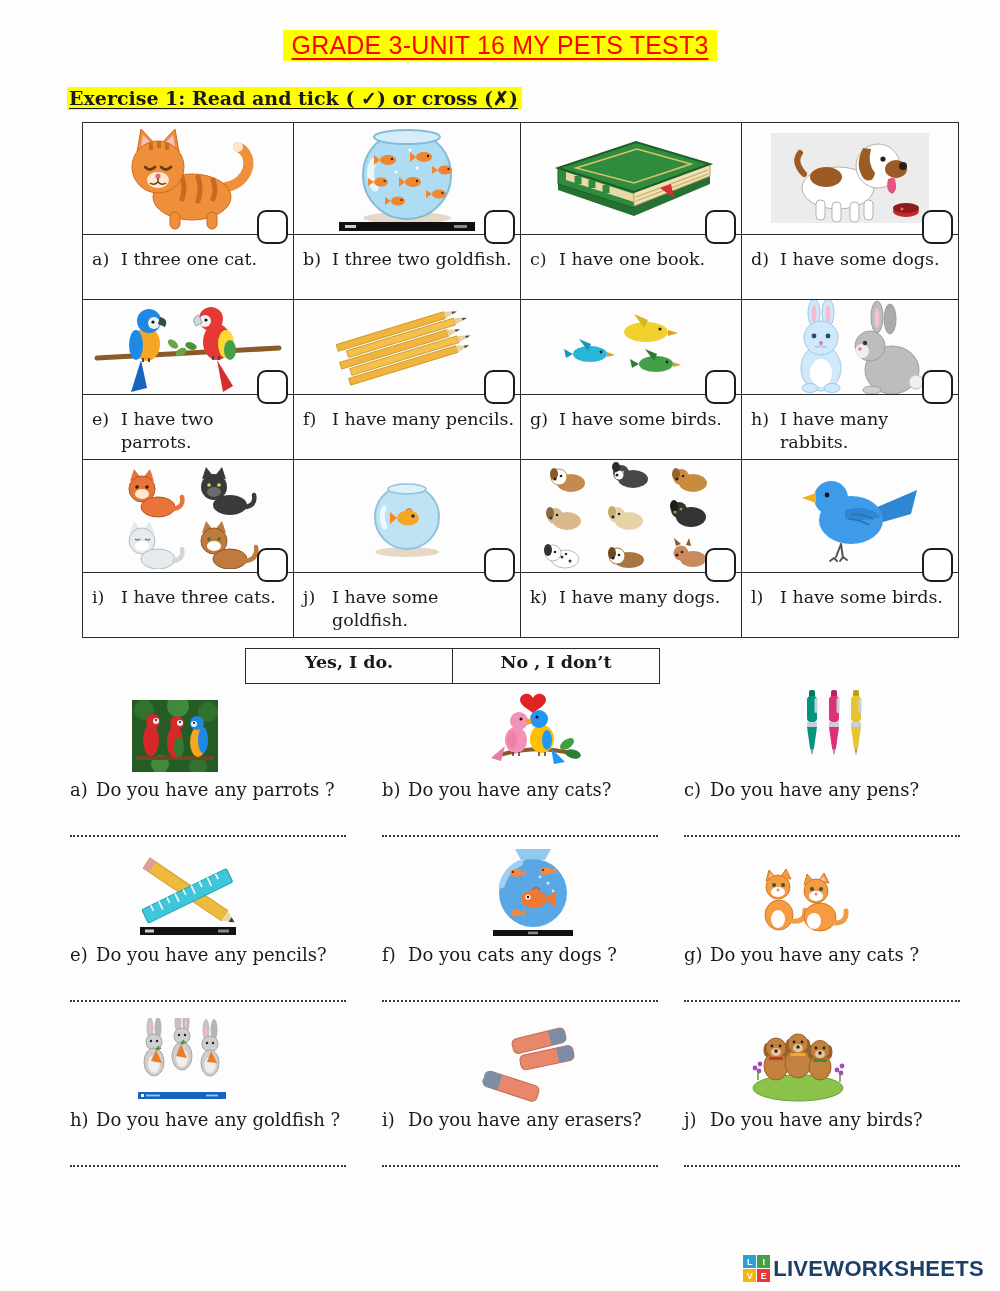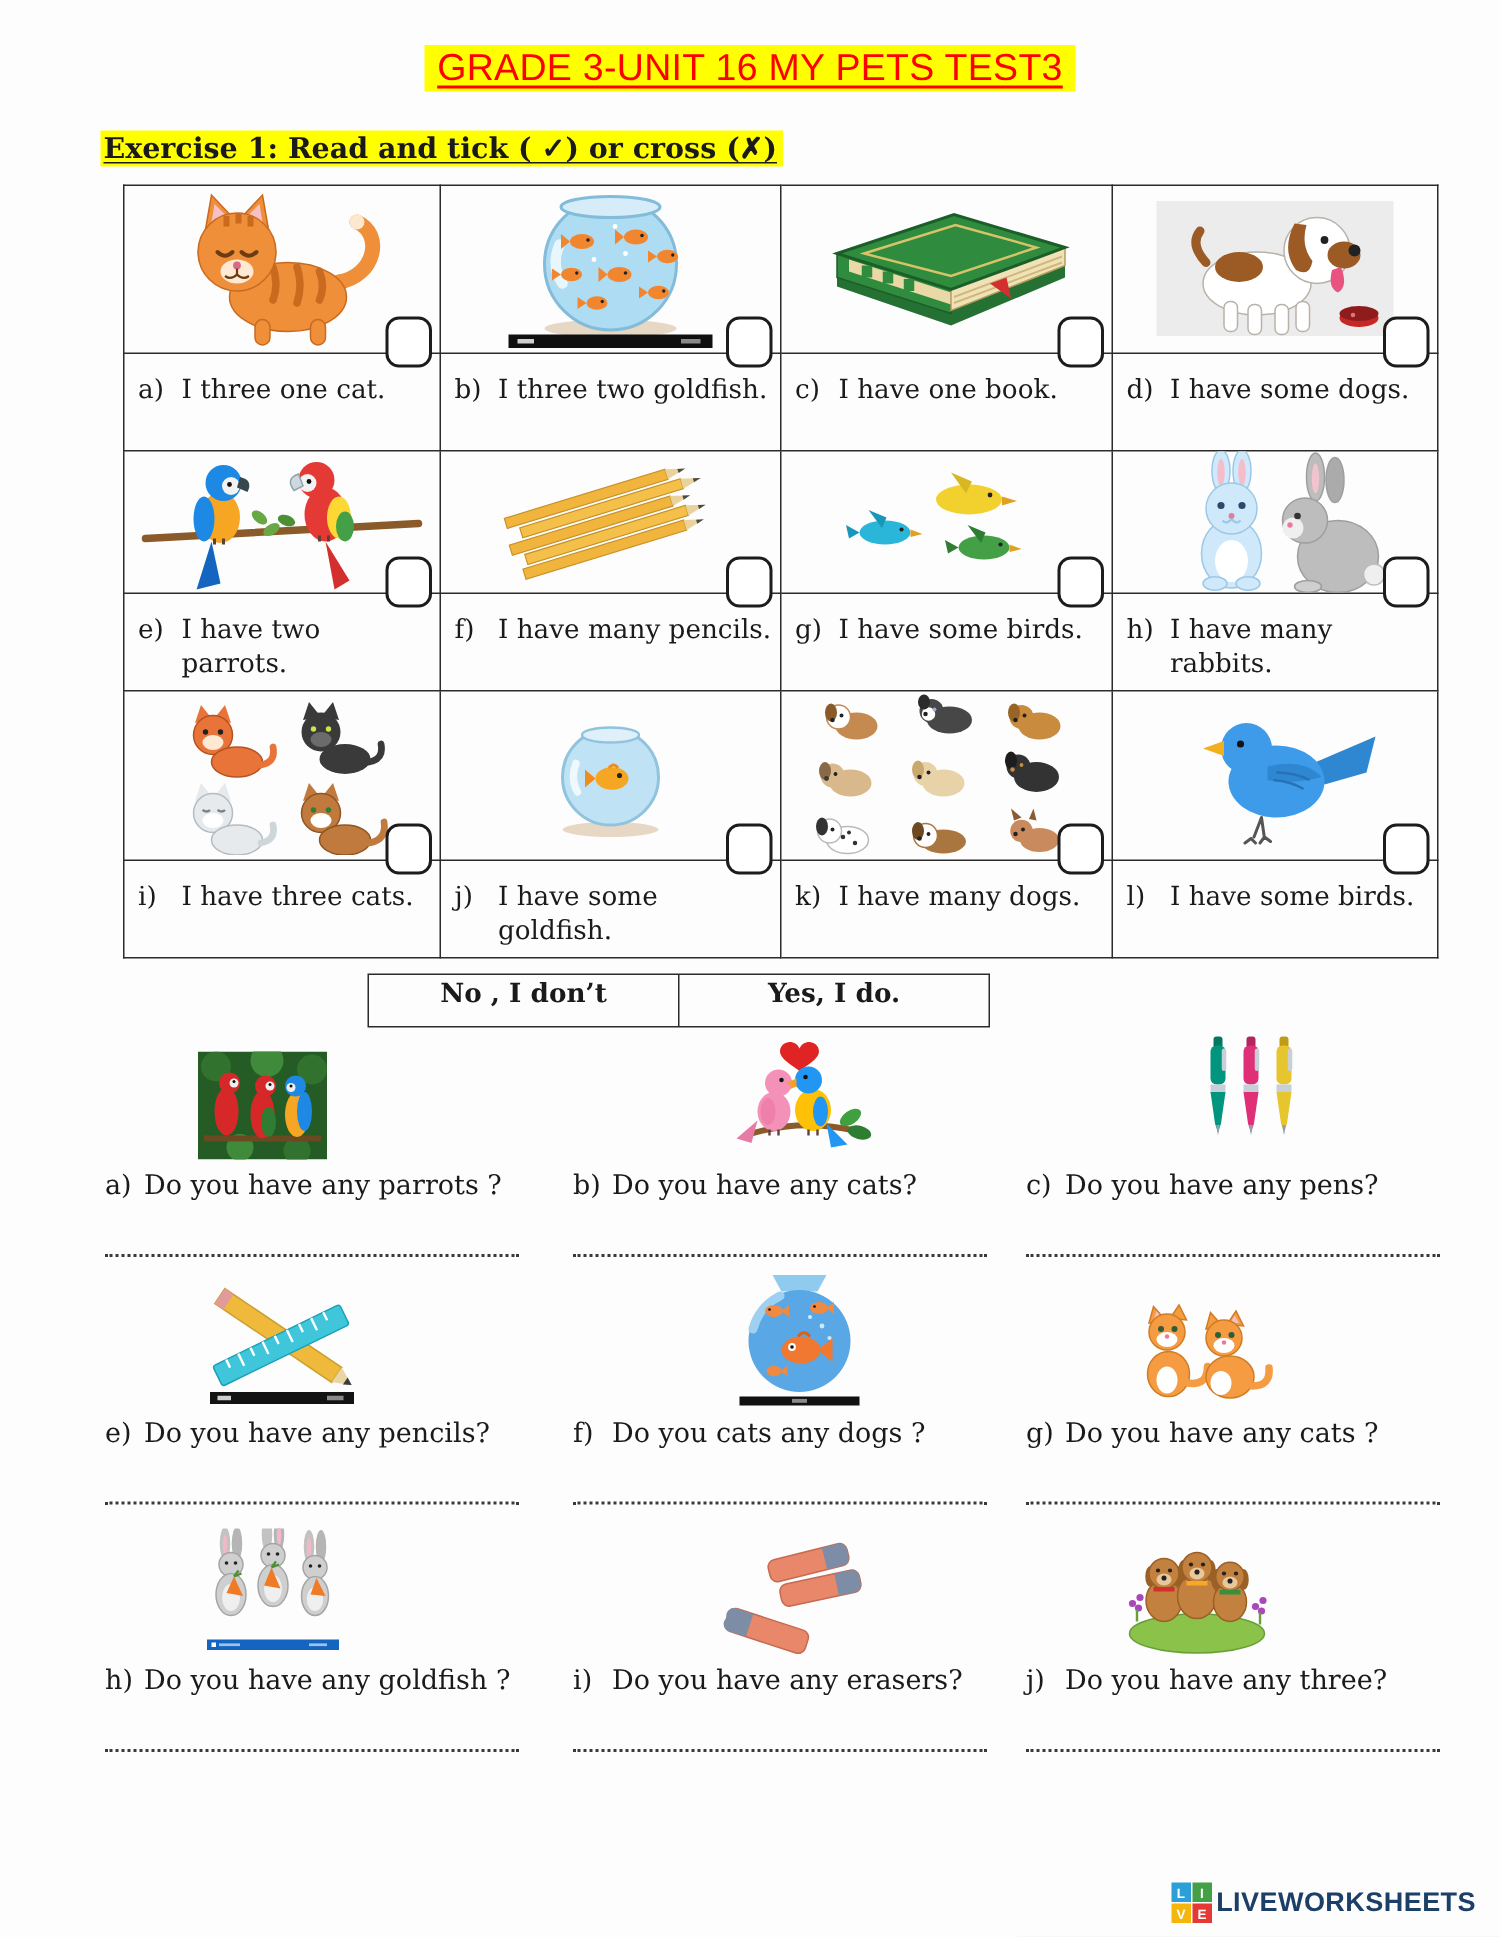"No , I don’t" div.opt { order: before "Yes, I do." -> after "Yes, I do." }
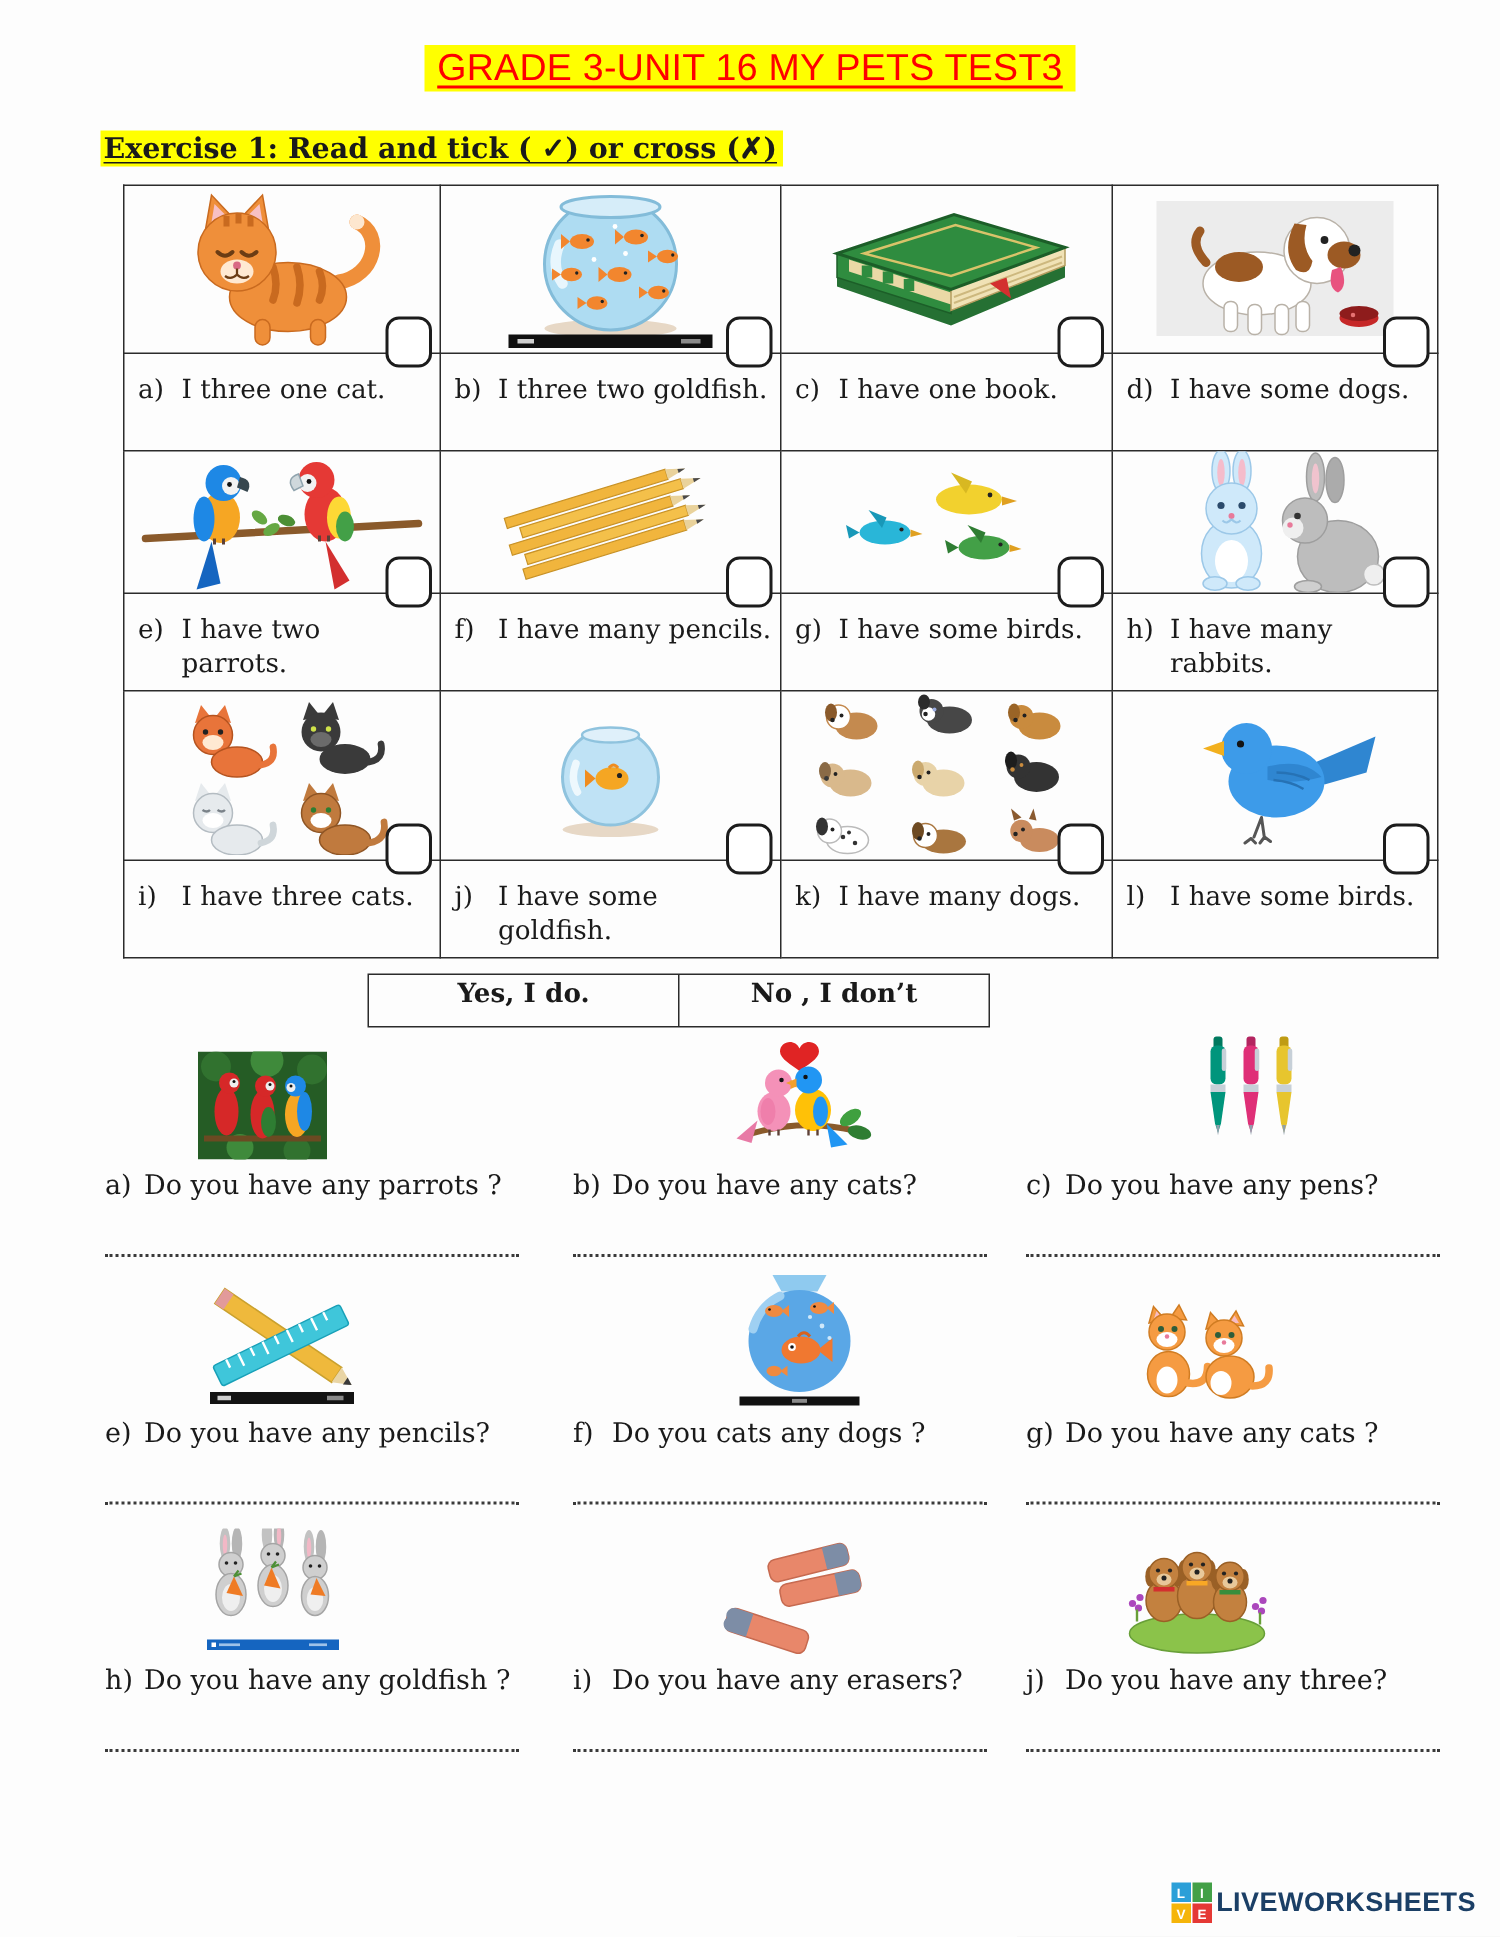"Do you have any three?" span { text: three -> birds }
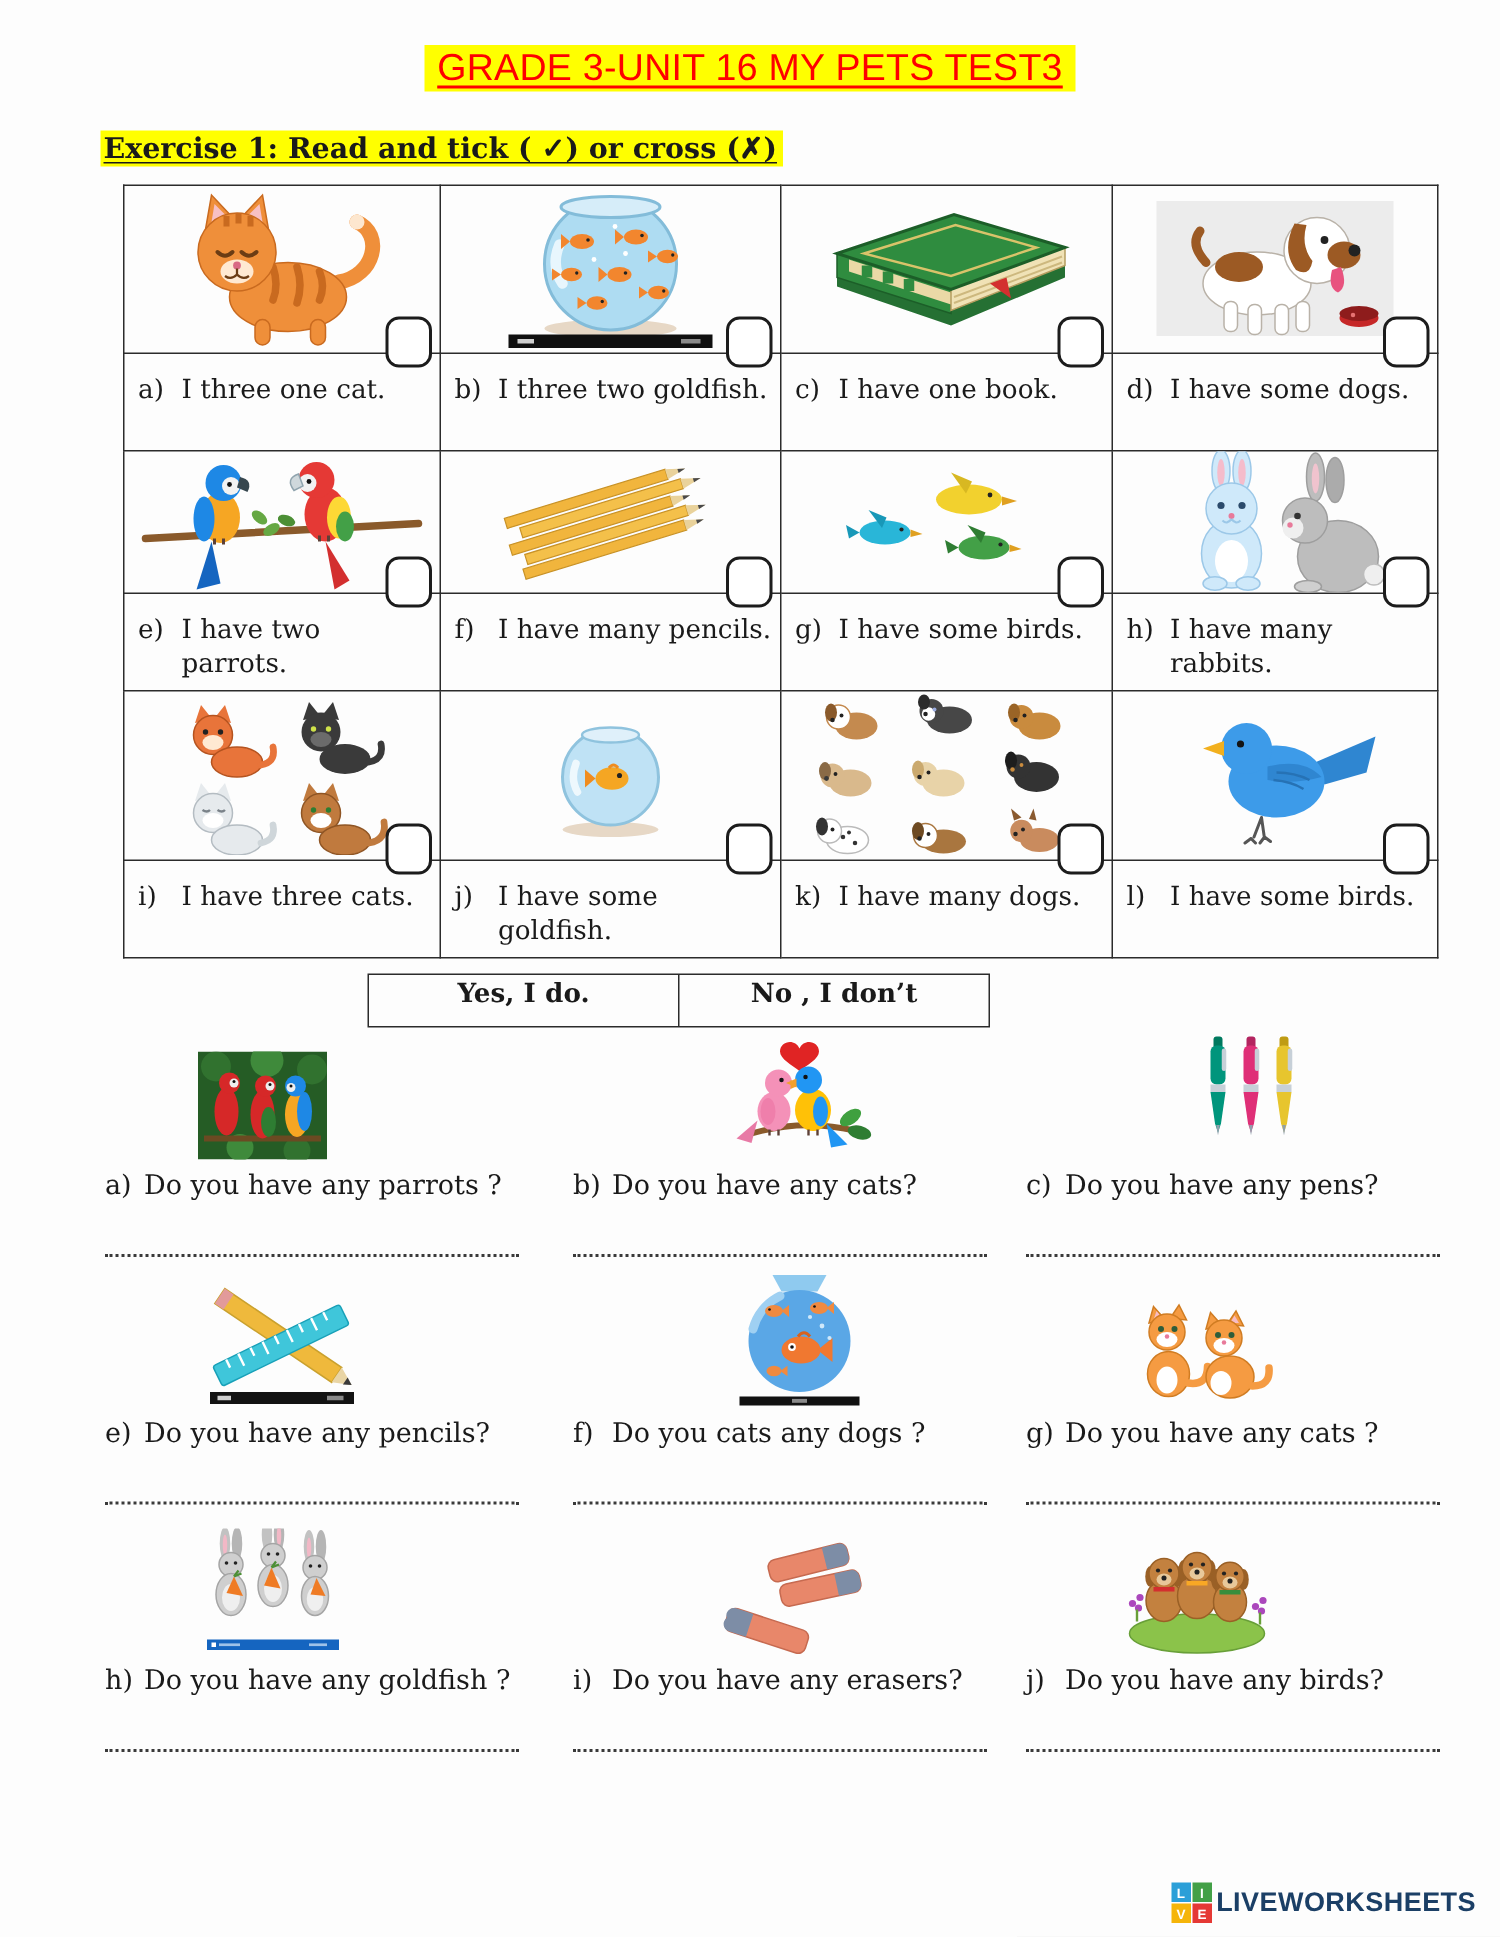"LIVEWORKSHEETS" .lw-text { font-size: 18px -> 22px }
